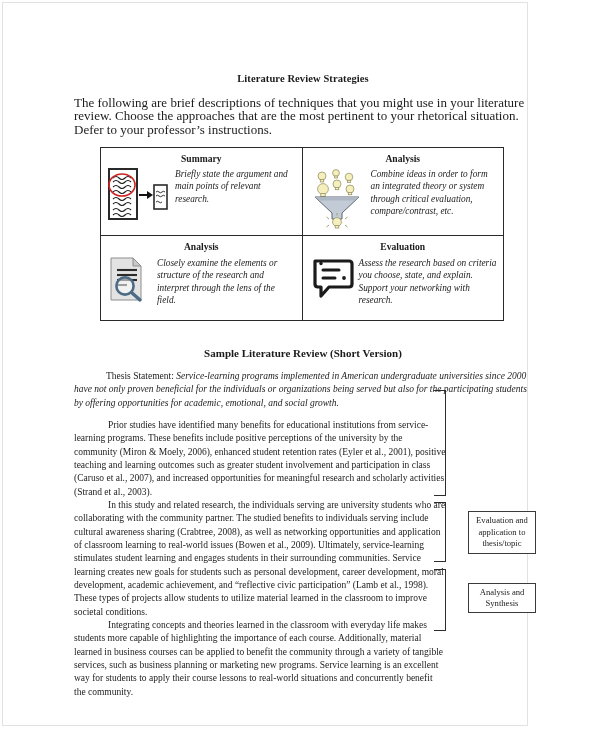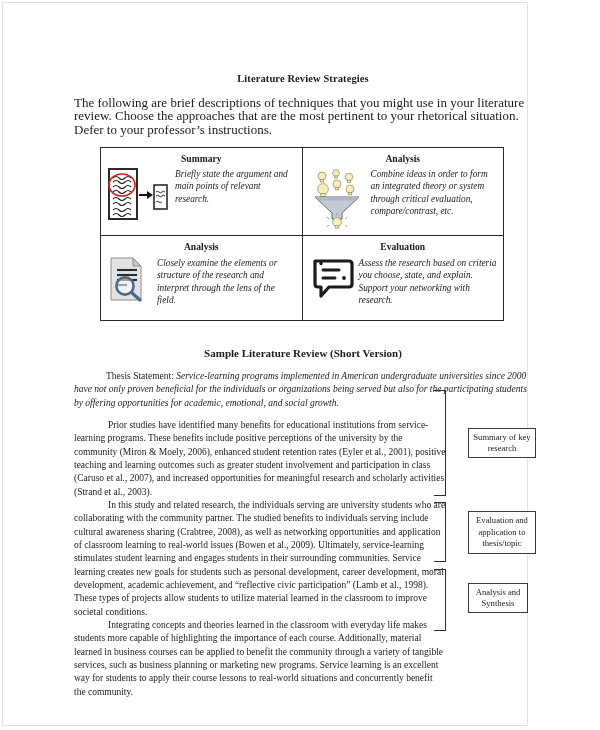"Summary of key research" div.annot-box { html: <div>Summary of key research</div> -> none }
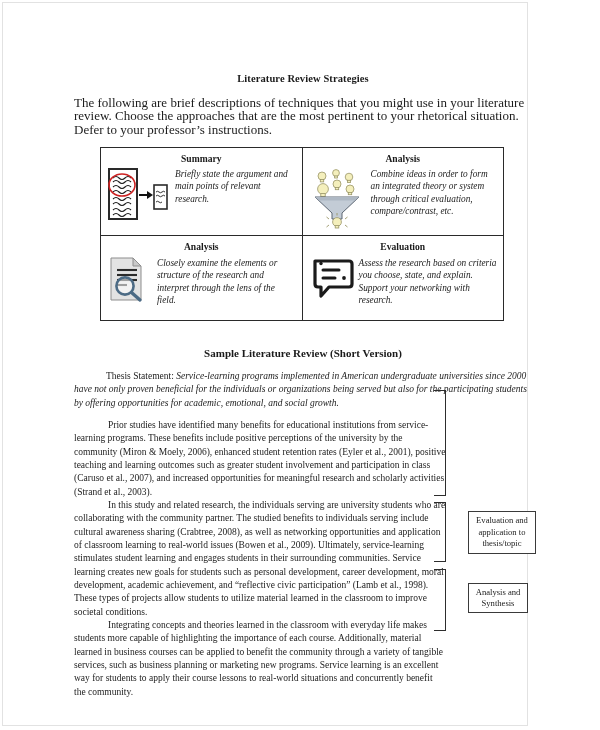"Analysis and Synthesis" div.annot-box { width: 60px -> 68px }
